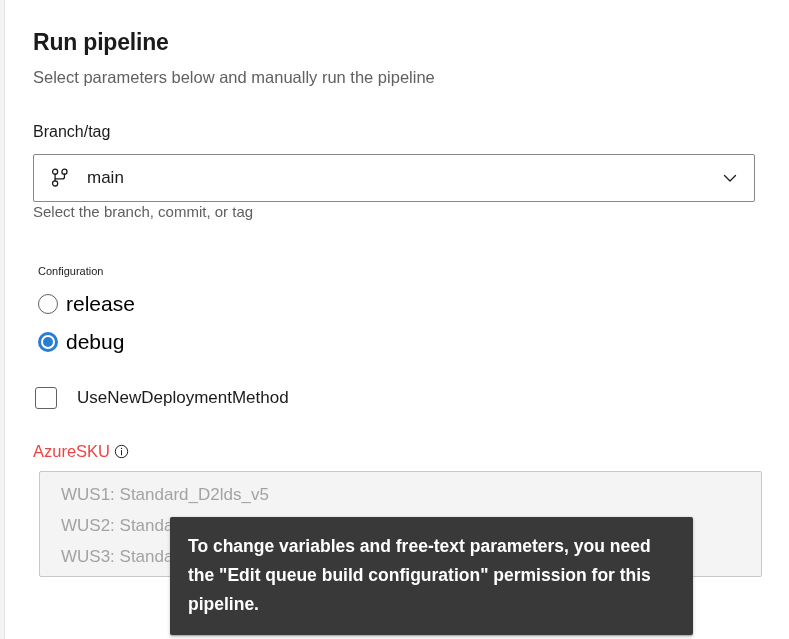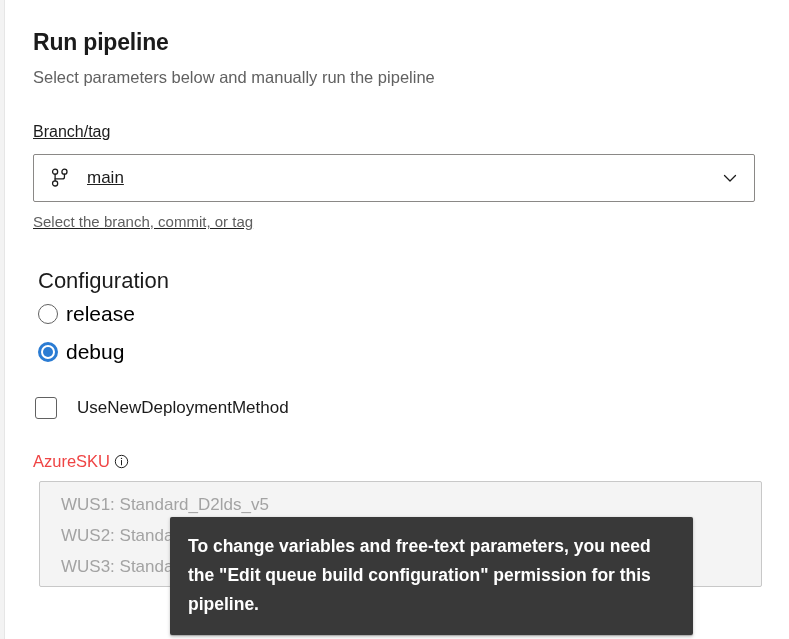"Branch/tag" #branch-block { text-decoration: underline -> none }
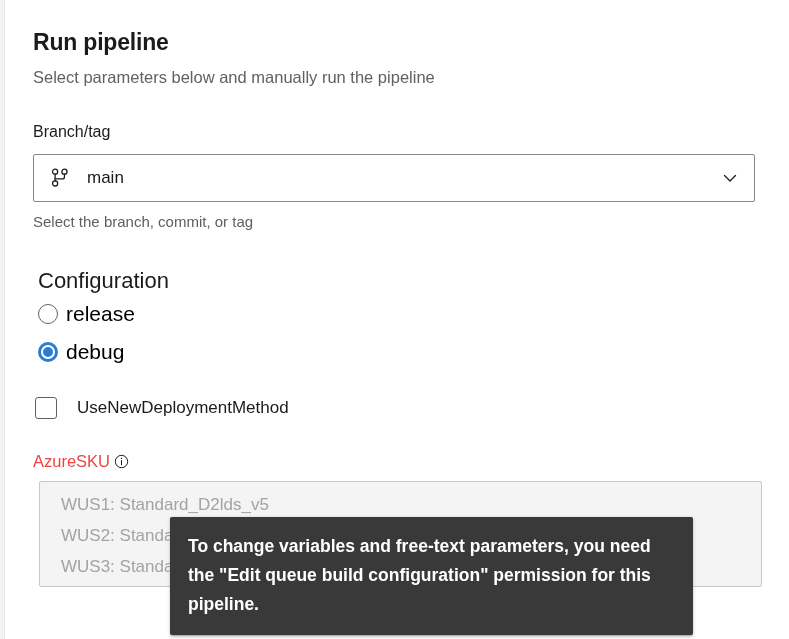"Select the branch, commit, or" .help-text { margin-top: 10px -> 0 }
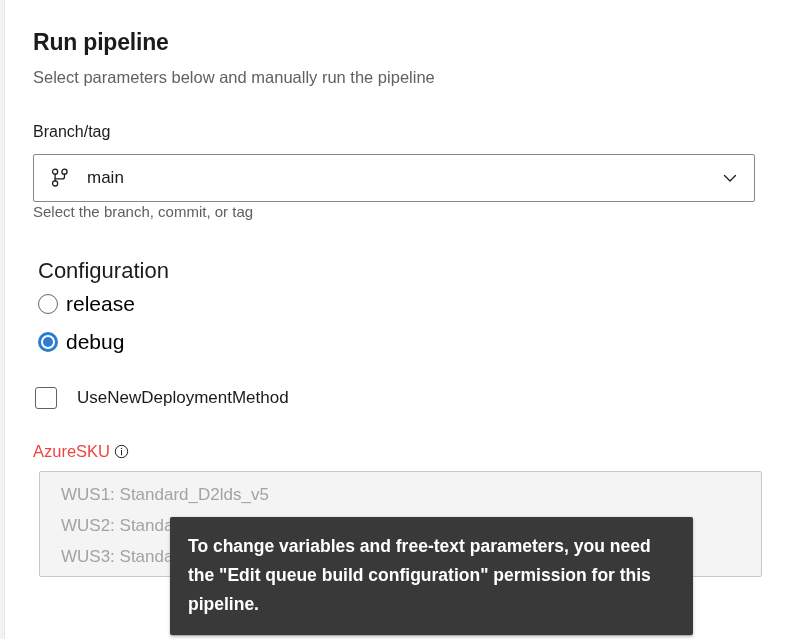"Configuration" .group-label { font-size: 22px -> 11px }
